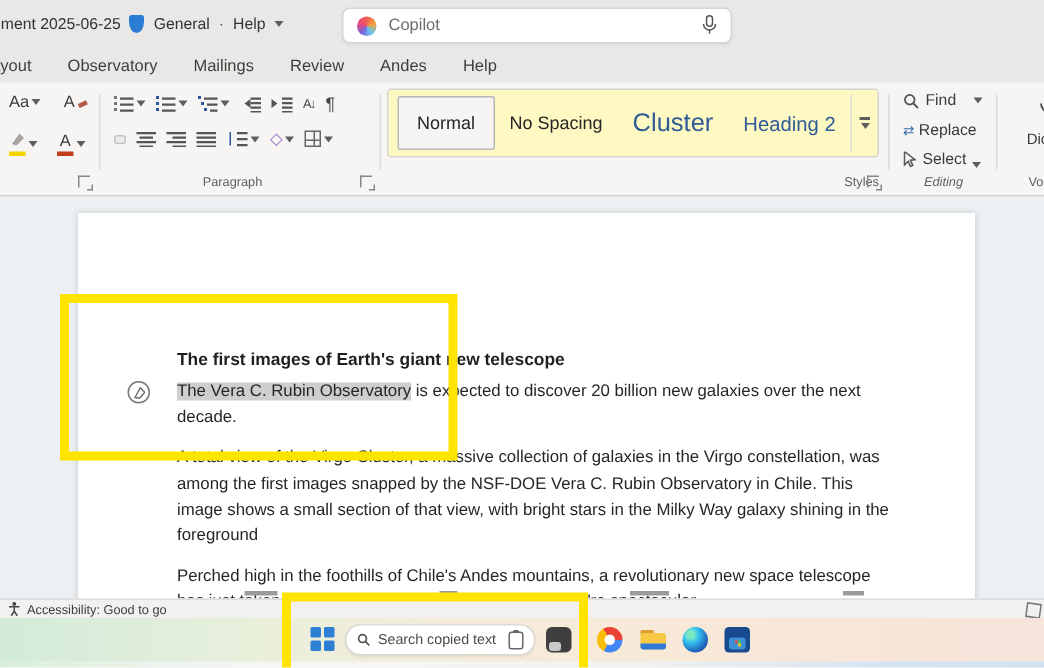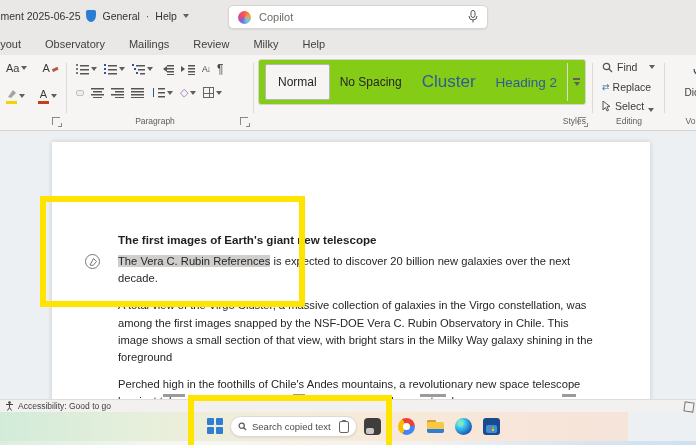"Milky" span.tab { text: Milky -> Andes }
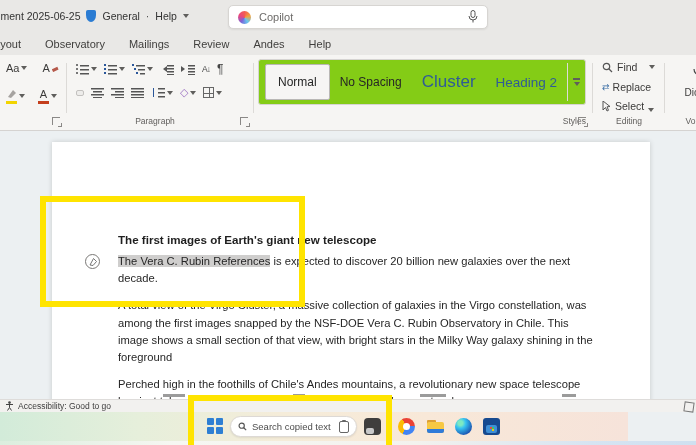"Normal" .gallery { background: #84cc16 -> #fef9c3 }
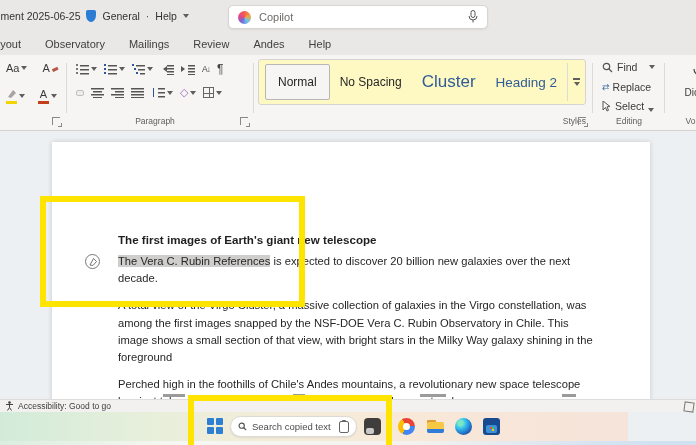"Editing" div.grp-label { font-style: none -> italic }
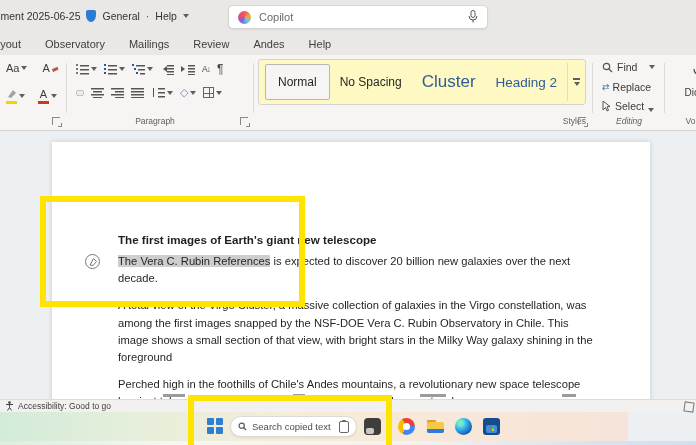"The Vera C. Rubin References" span.hl { text: References -> Observatory }
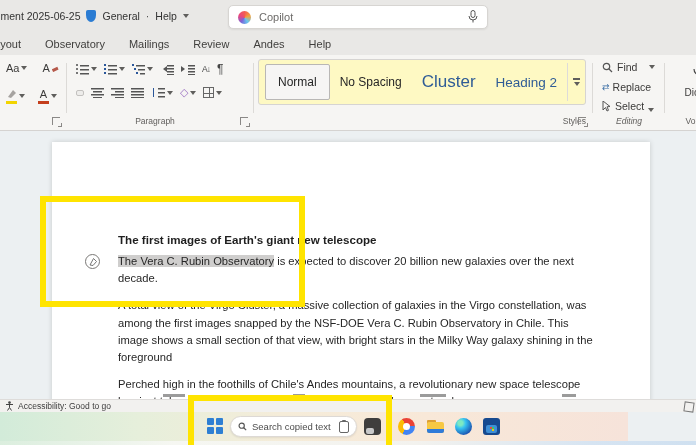"Search copied text" .taskbar { width: 628px -> 696px }
